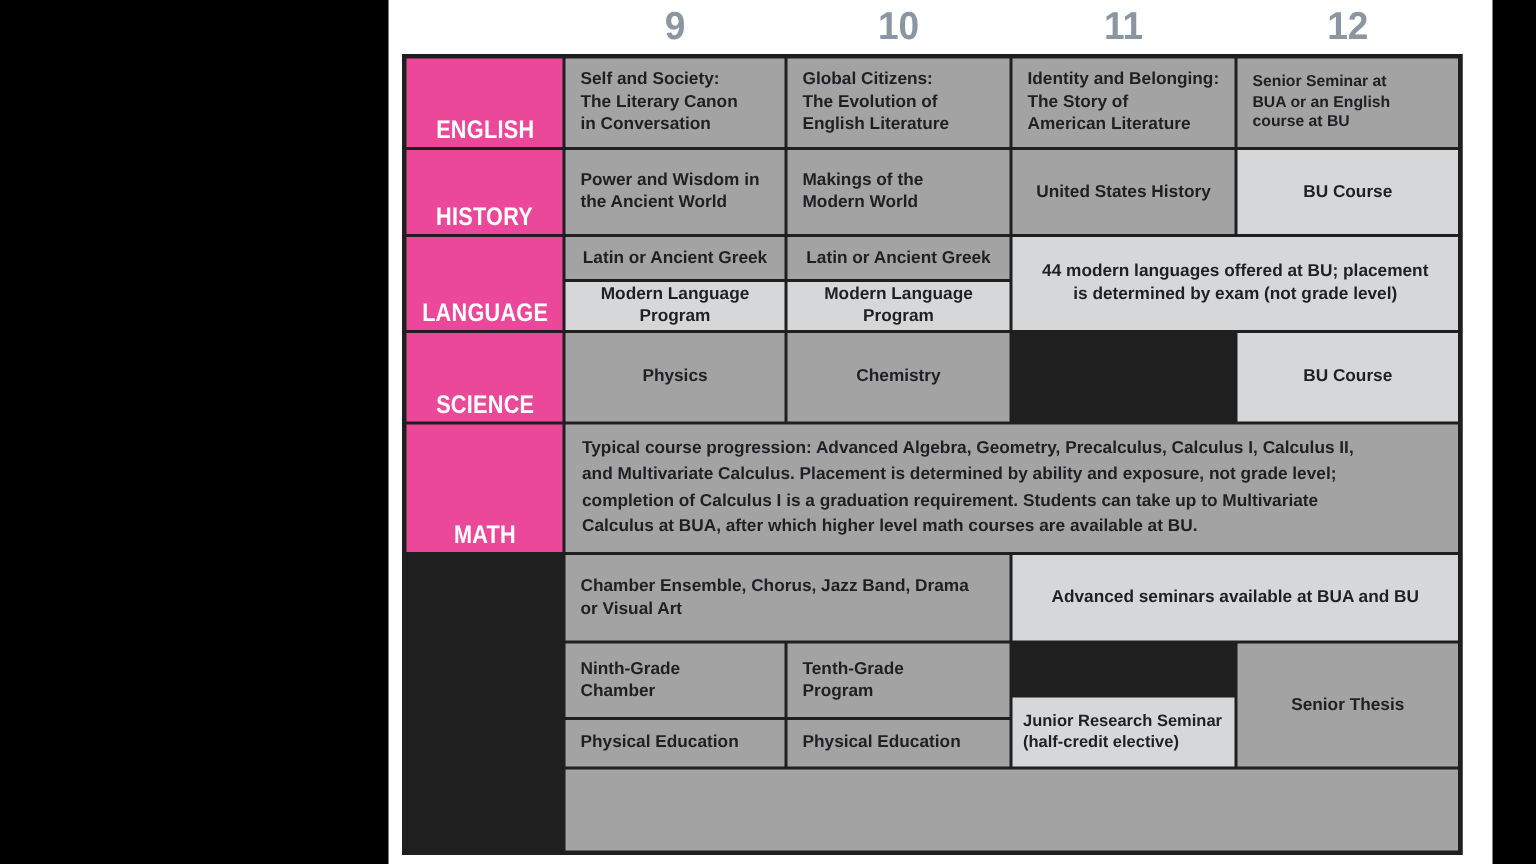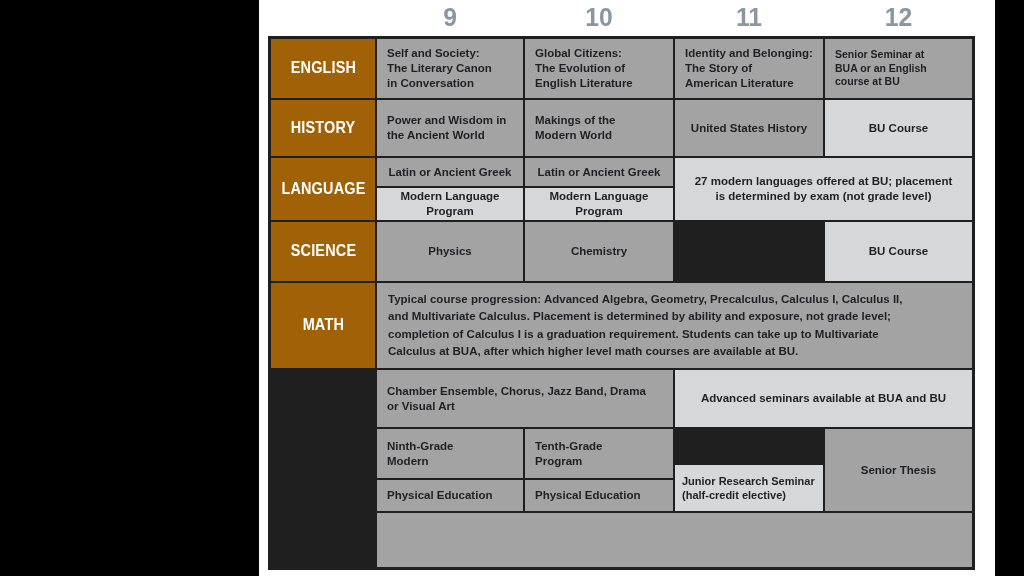"ENGLISH" .redlabel { align-items: none -> flex-end; background: #a16207 -> #ec4899 }
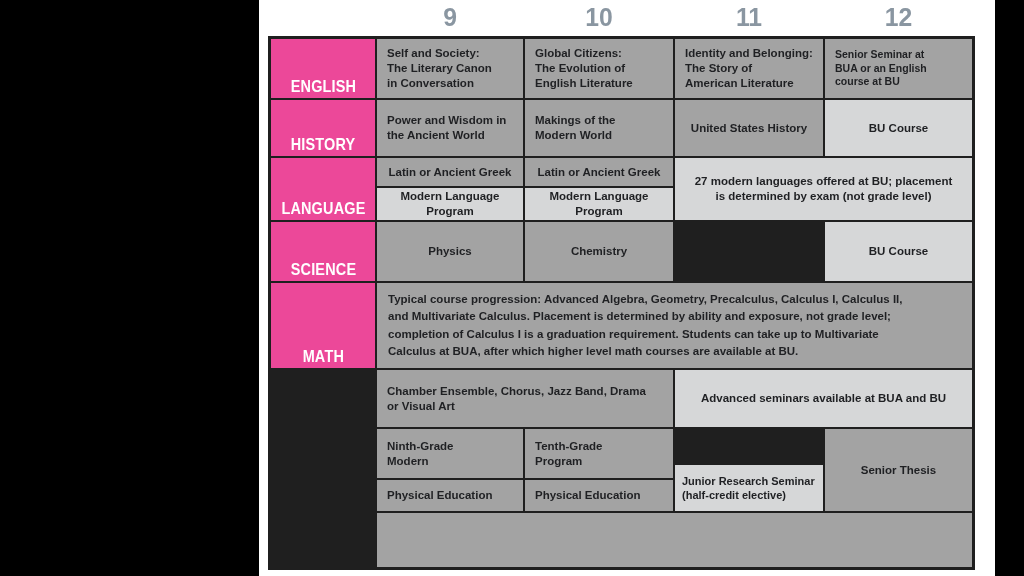"27 modern languages offered at" div.cell { text: 27 -> 44 }
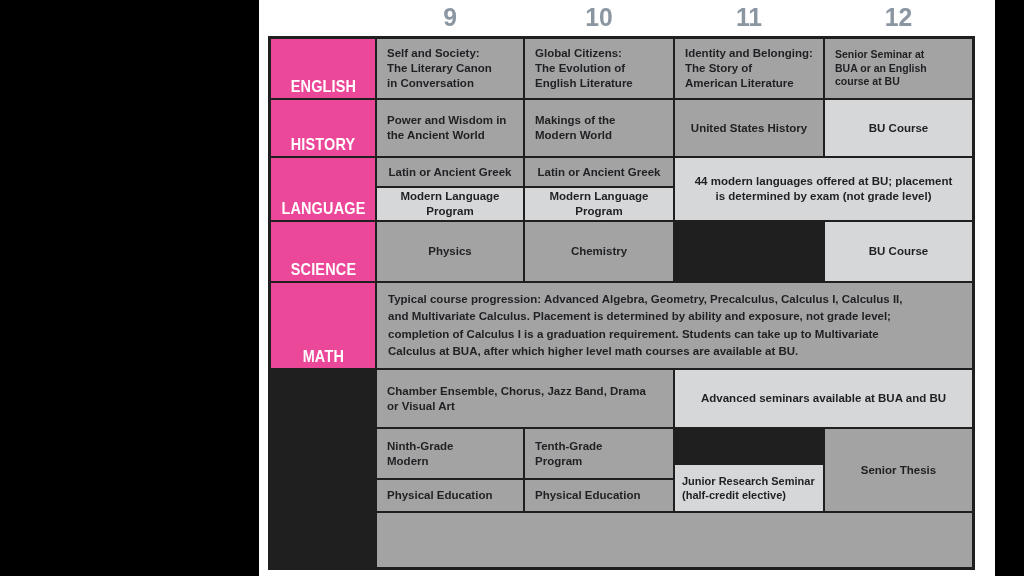"Ninth-Grade" div.cell { text: Modern -> Chamber }
